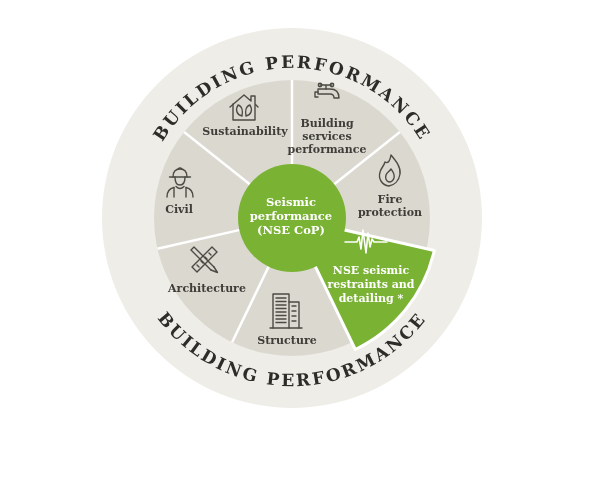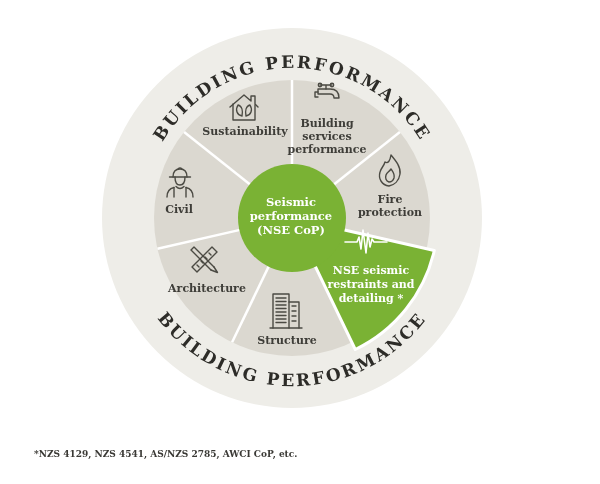"*NZS 4129, NZS 4541, AS/NZS" div.footnote { html: <div>*NZS 4129, NZS 4541, AS/NZS 2785, AWCI CoP, etc.</div> -> none }
